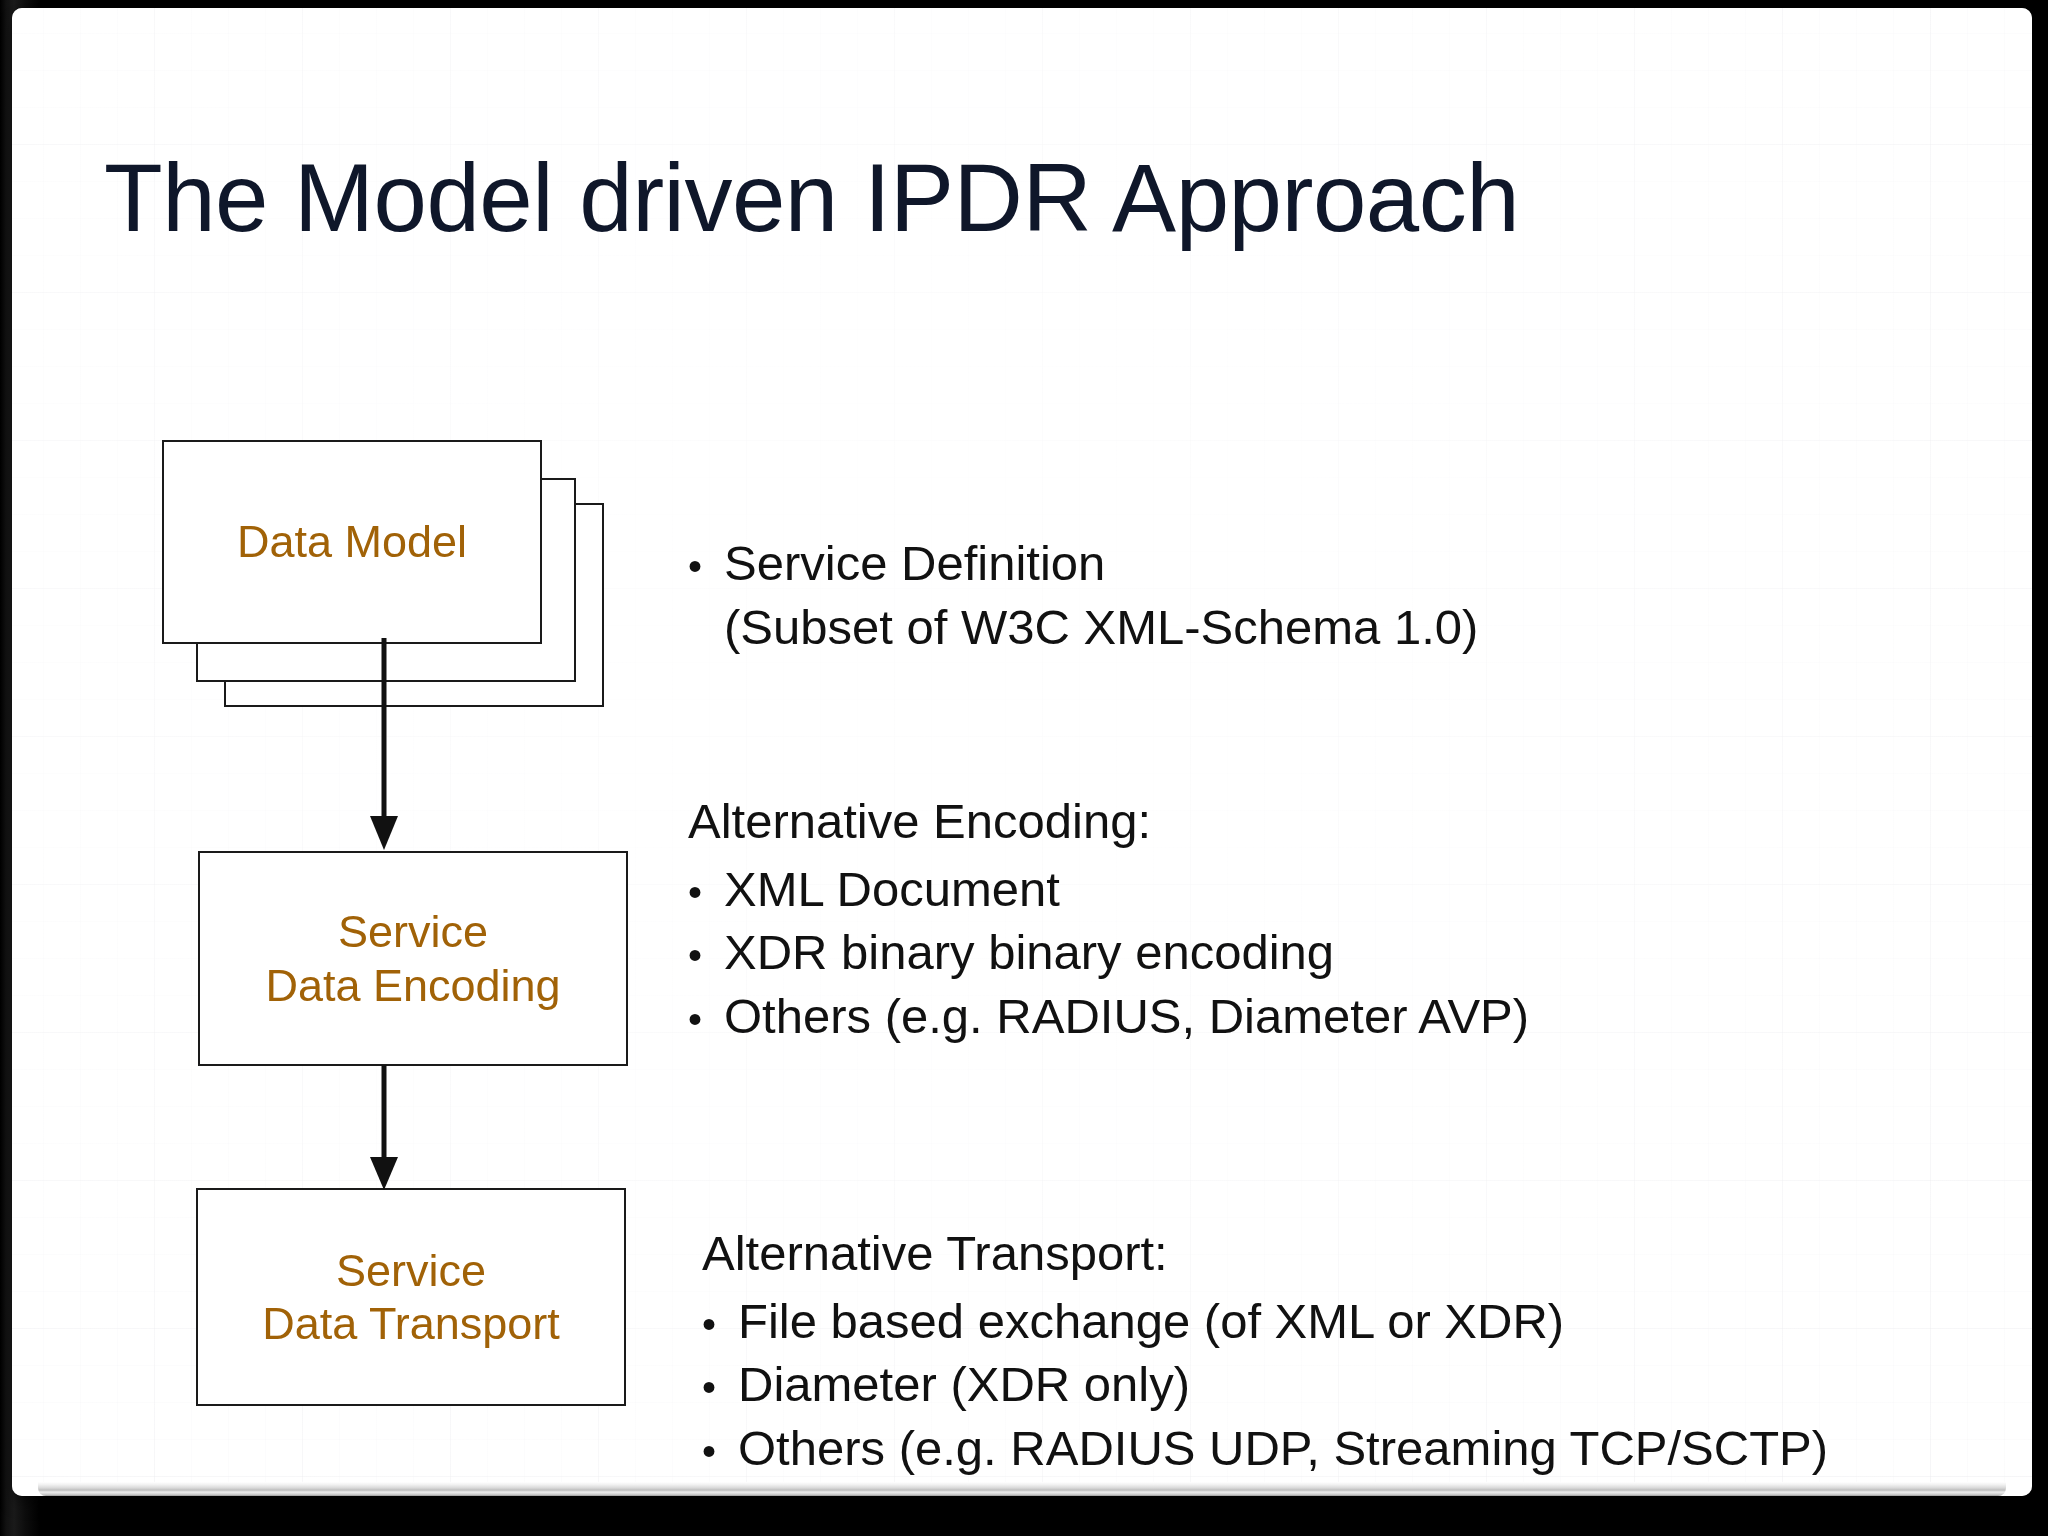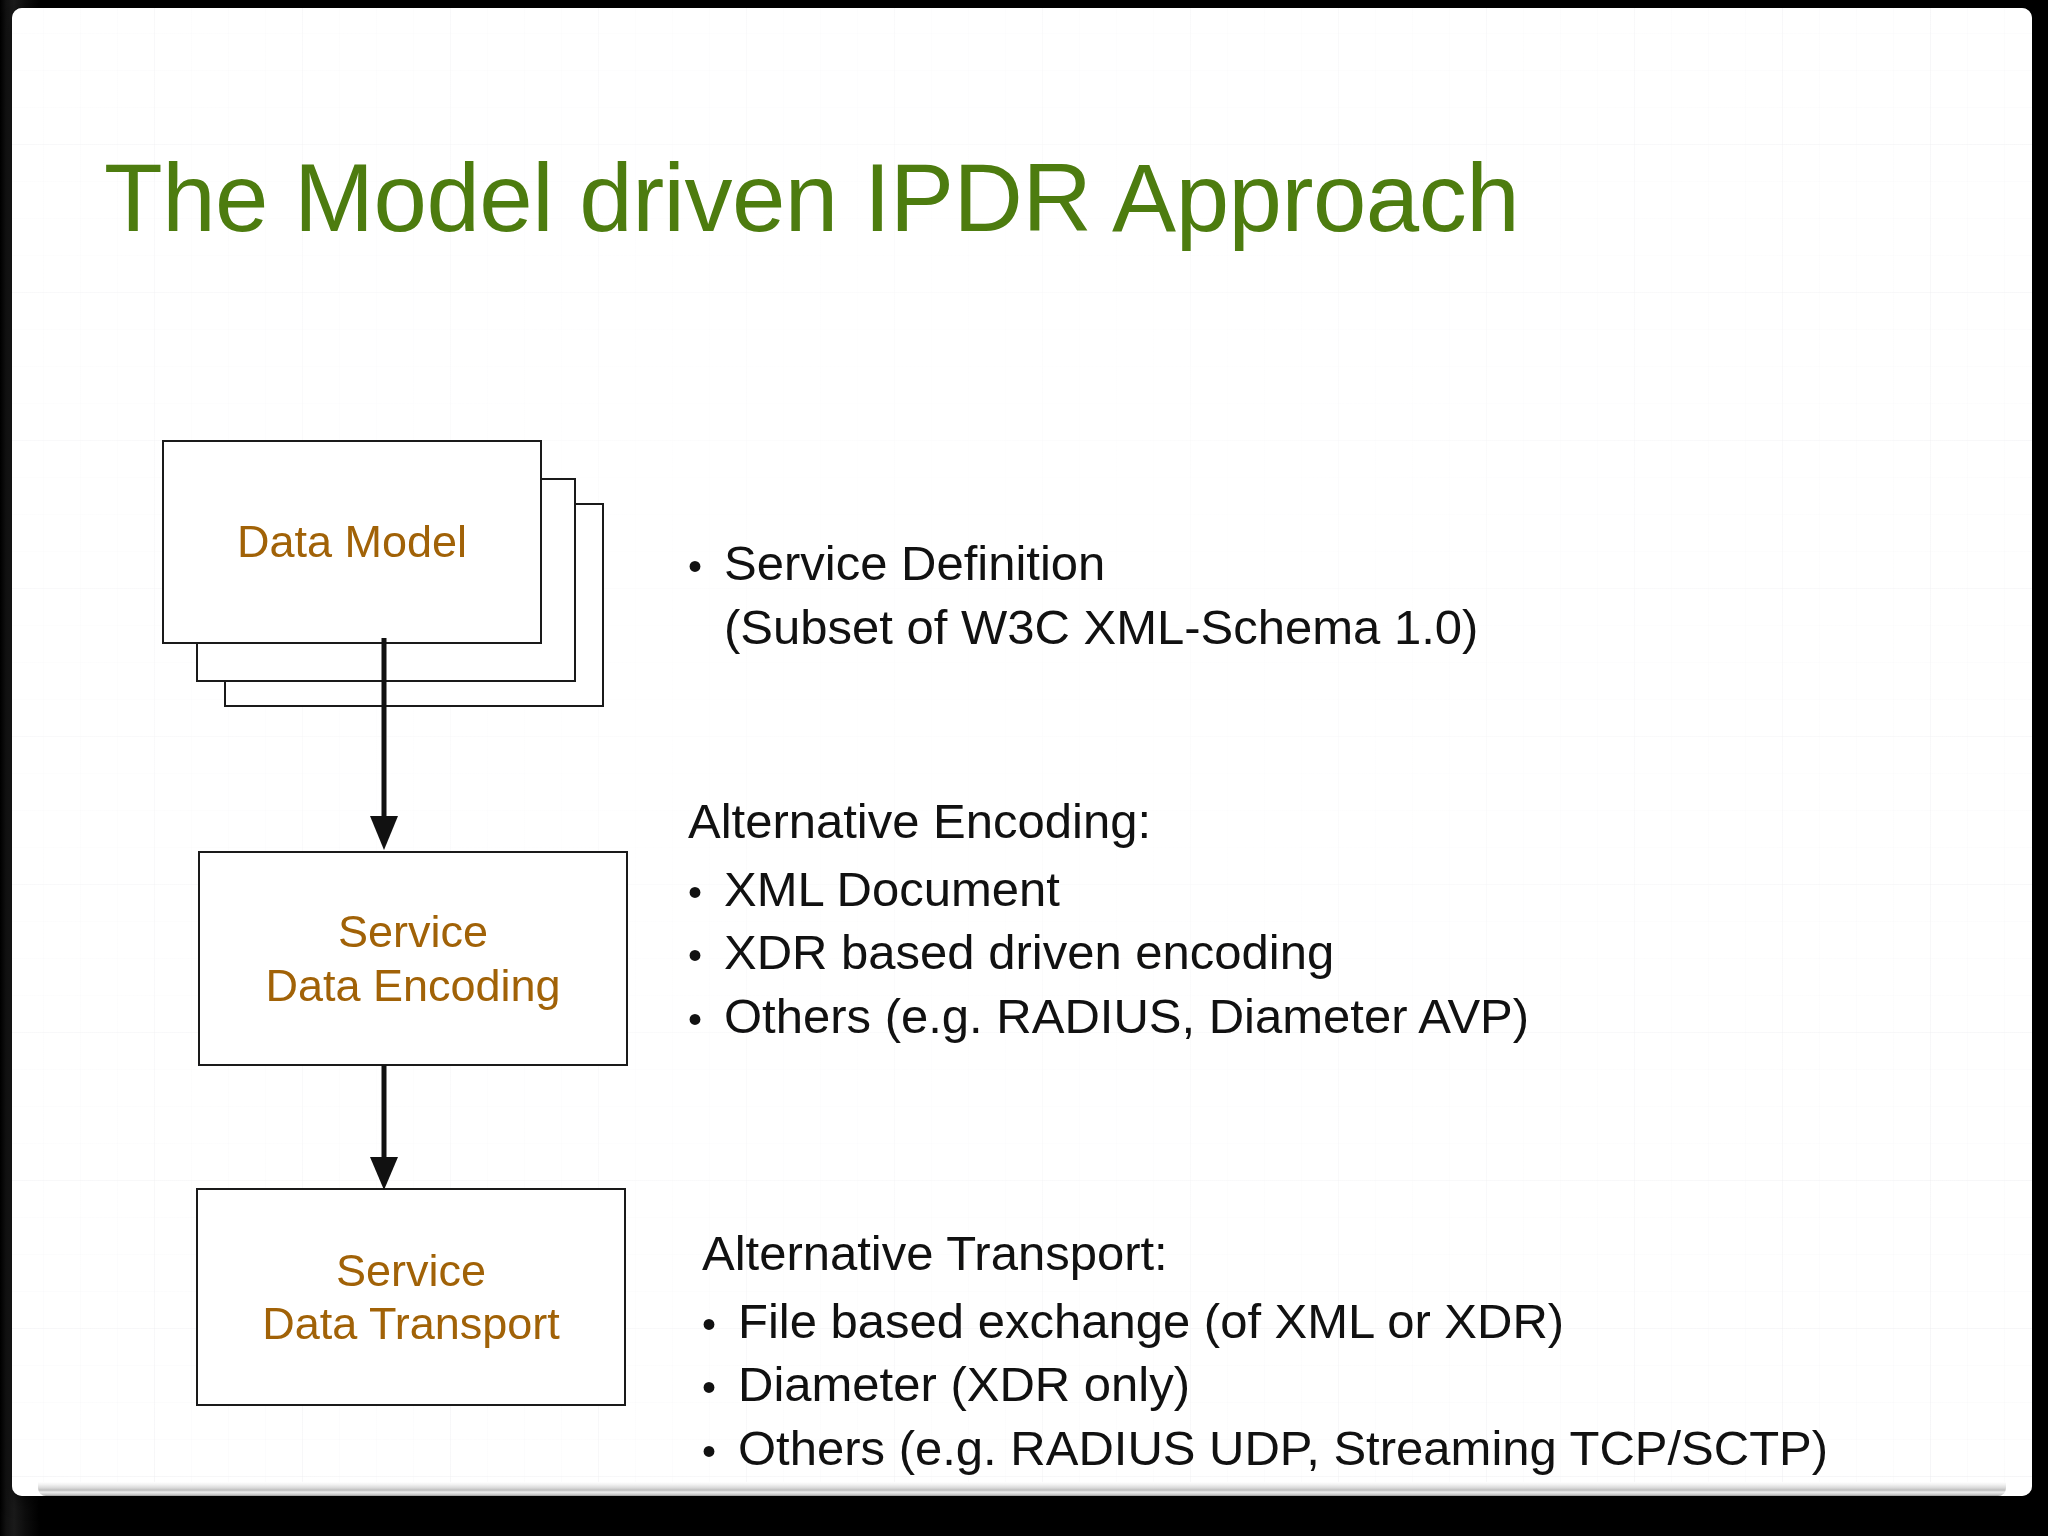"The Model driven IPDR Approach" #slide-title { color: #4d7c0f -> #0f172a }
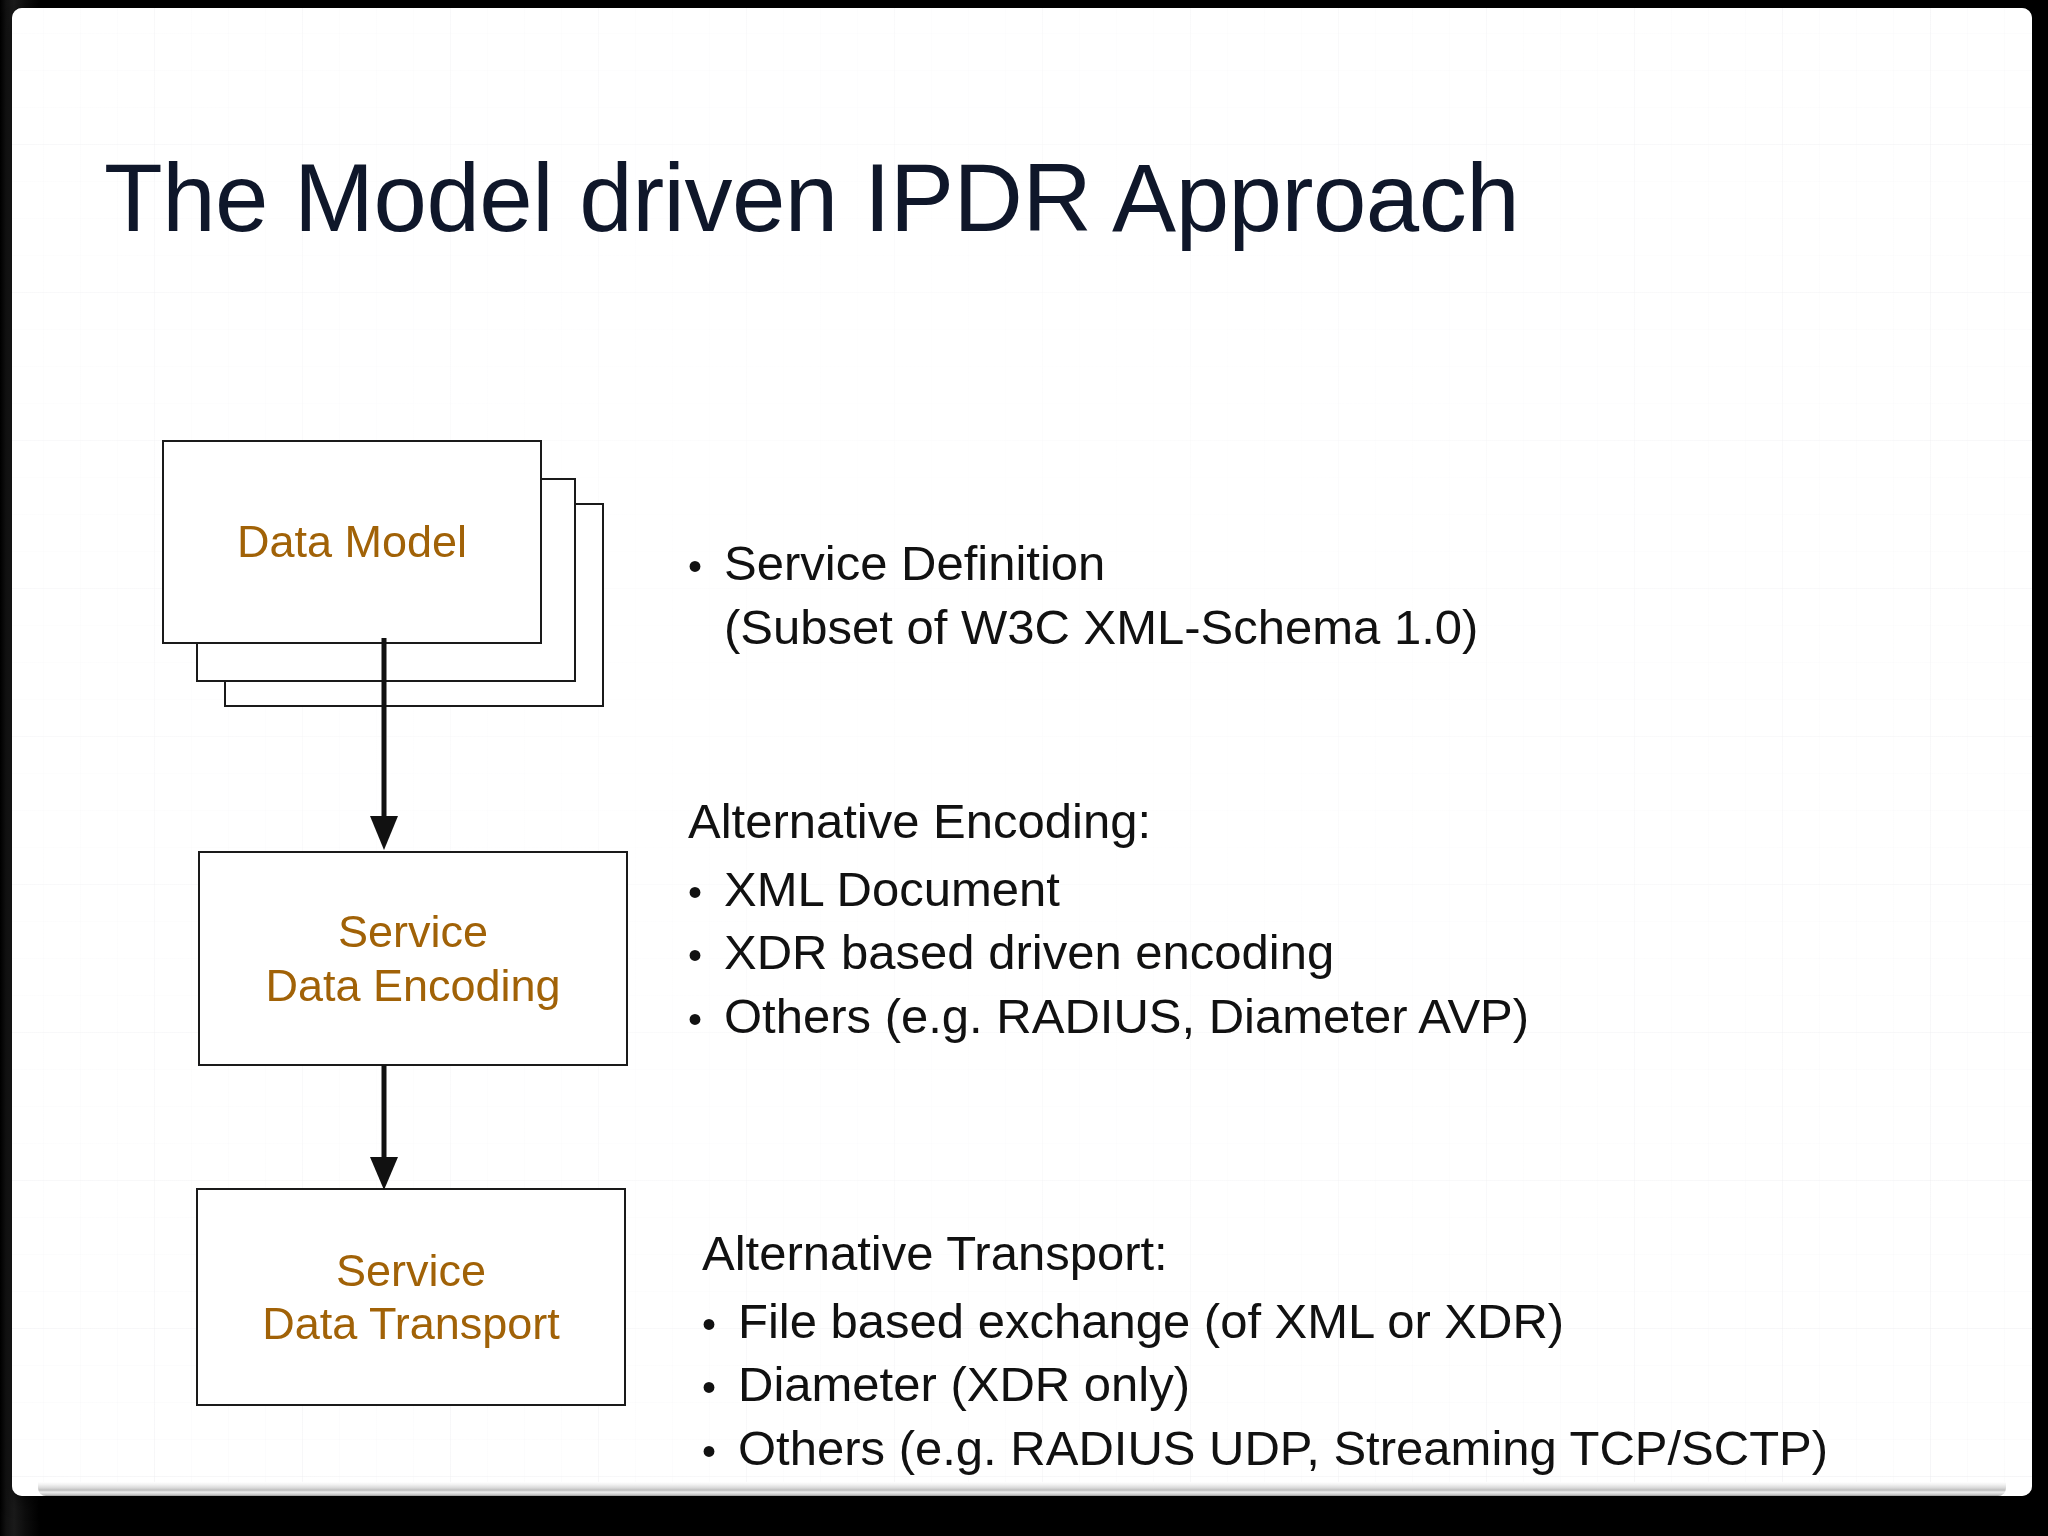"XDR based driven encoding" span { text: based driven -> binary binary }
